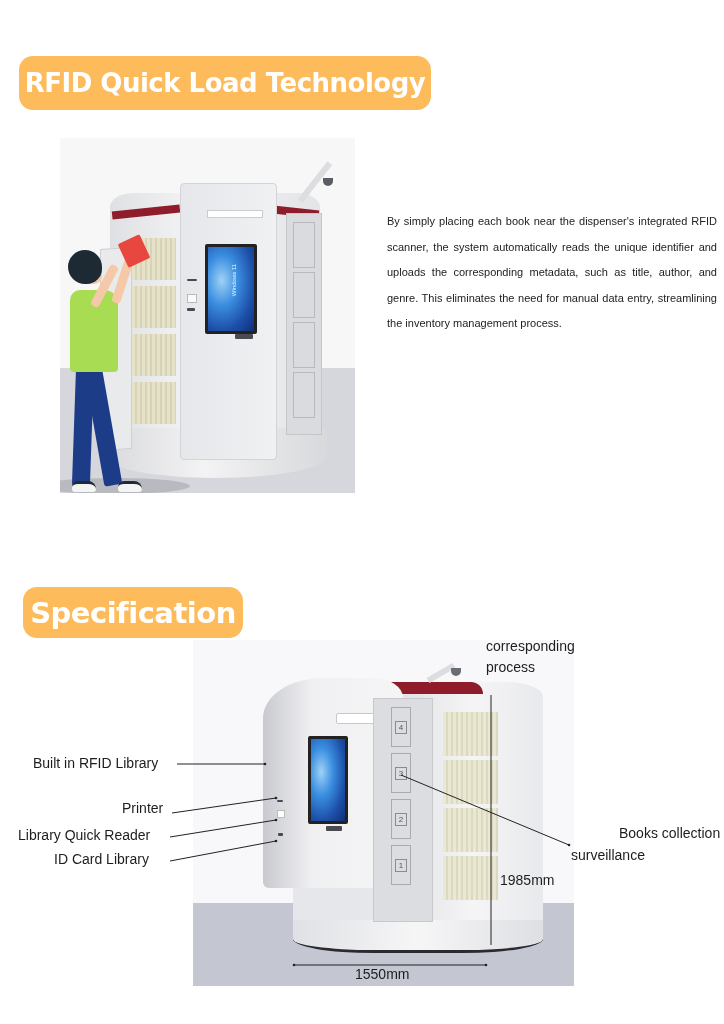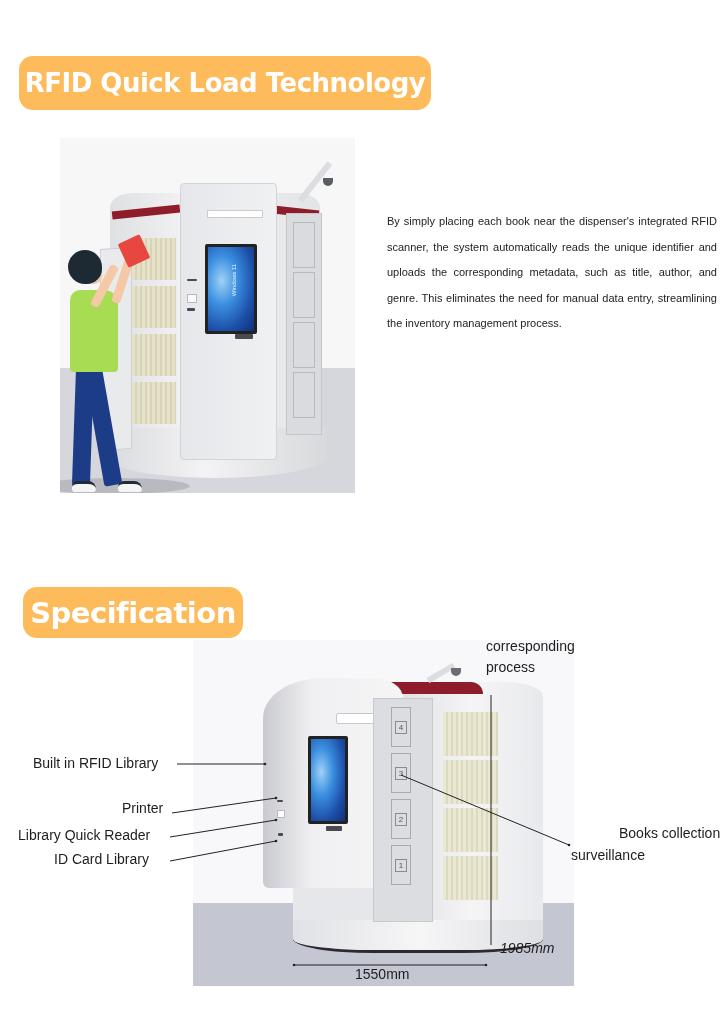"1985mm" div.lbl { font-style: italic -> none; top: 940px -> 872px }
